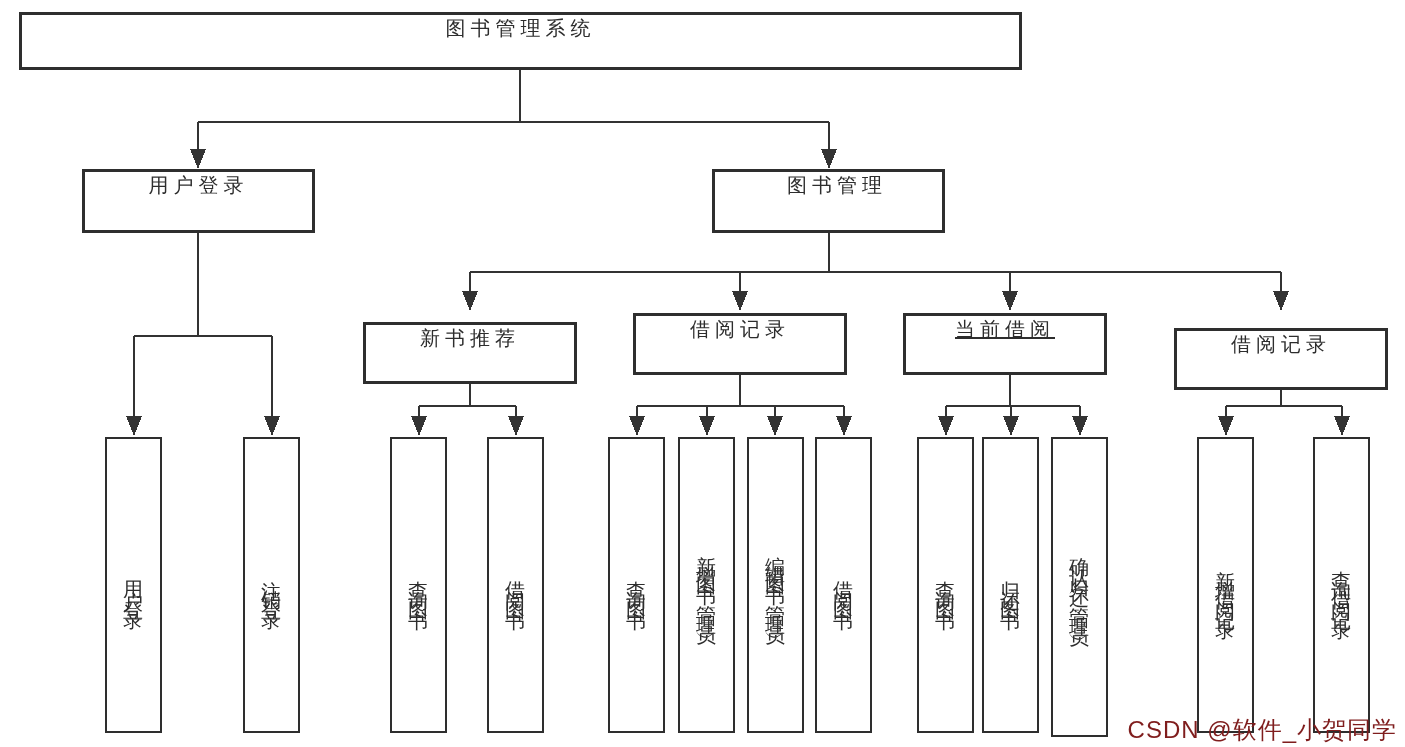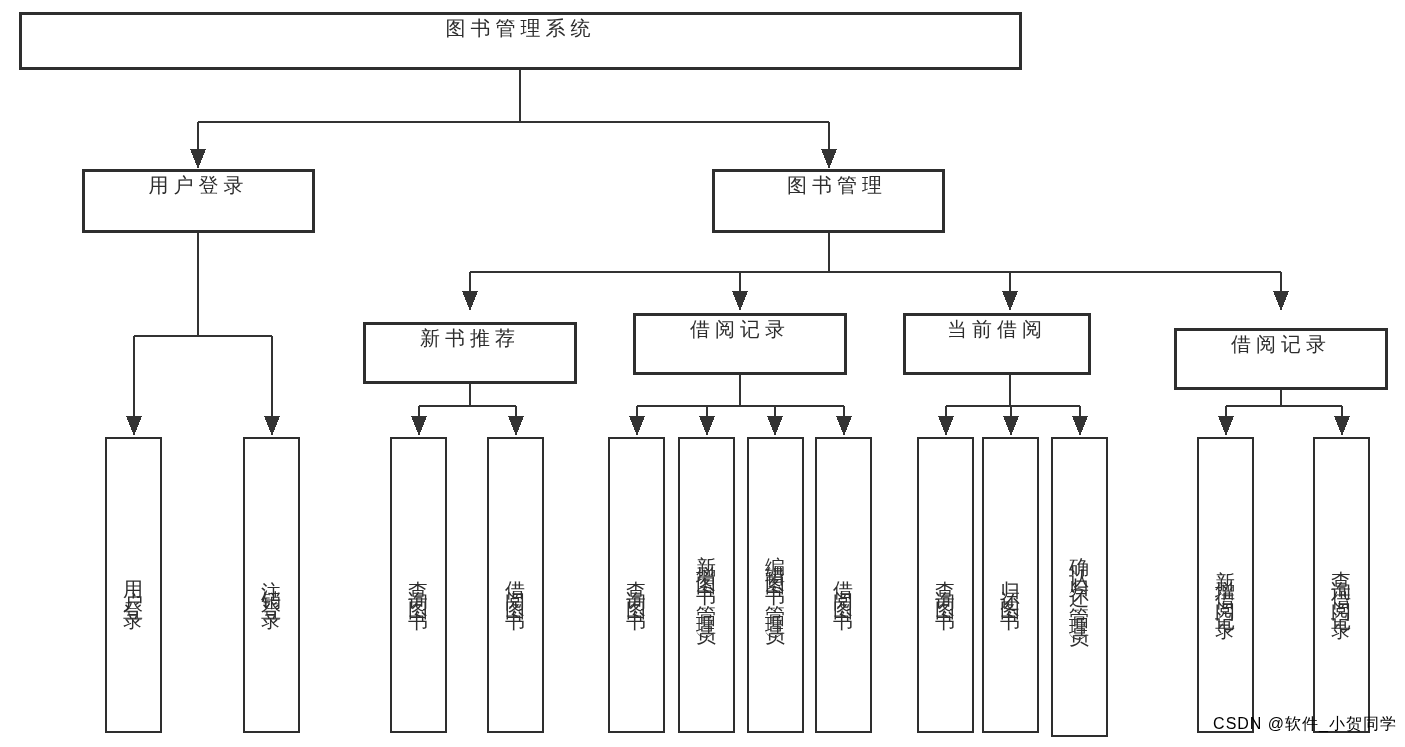"当前借阅" div.hbox { text-decoration: none -> underline; width: 188px -> 204px }
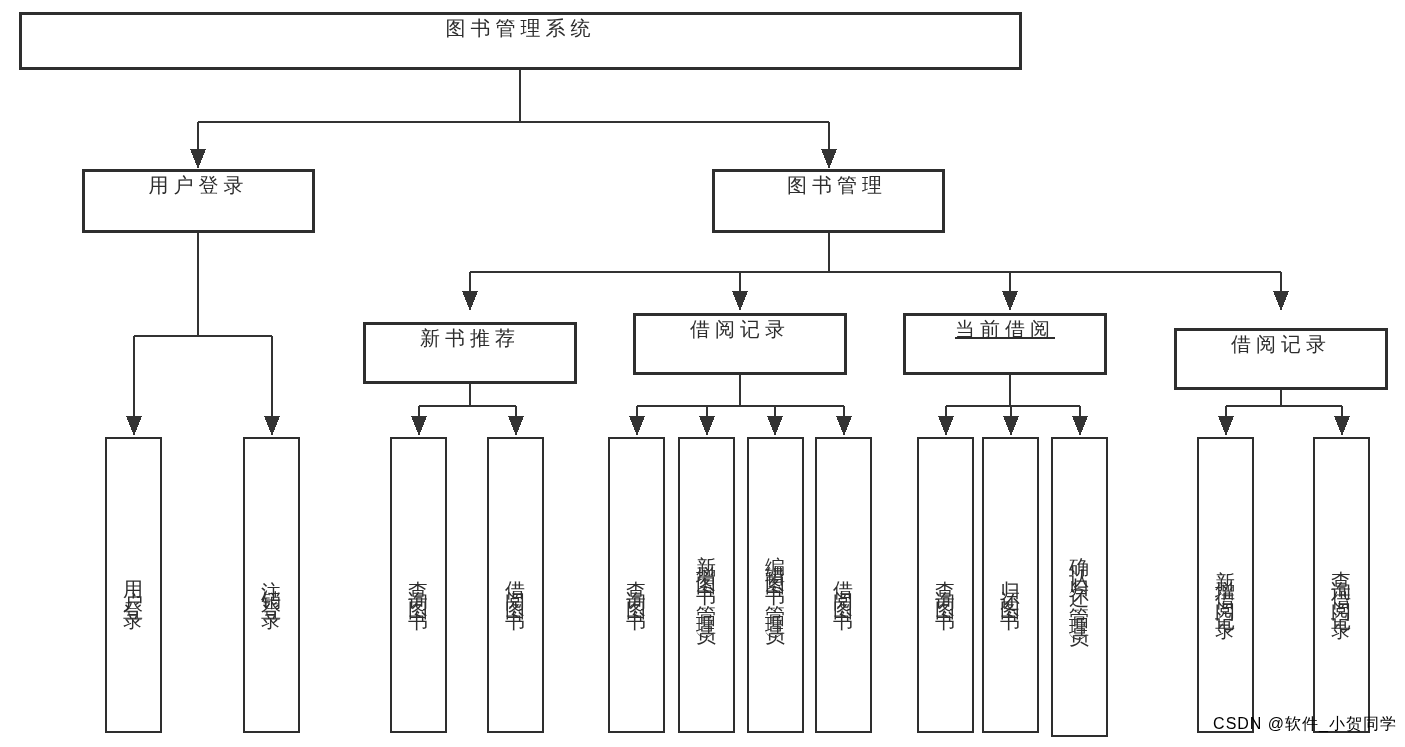"CSDN @软件_小贺同学" .watermark { color: #000000 -> #7f1d1d; font-size: 16px -> 24px }
